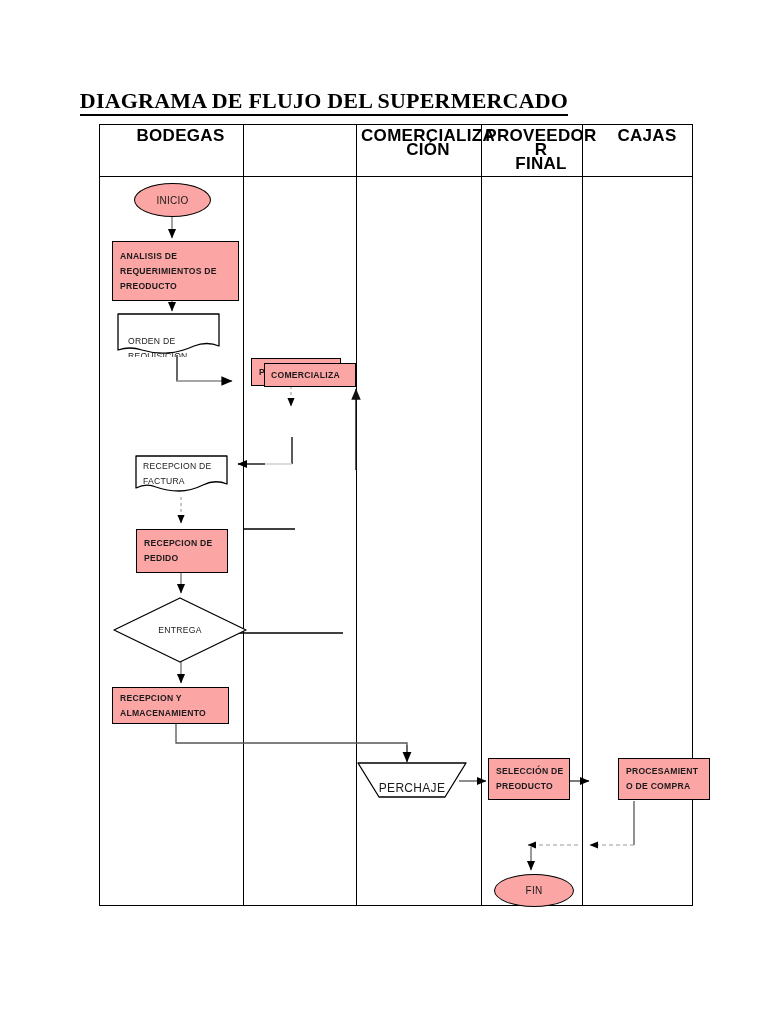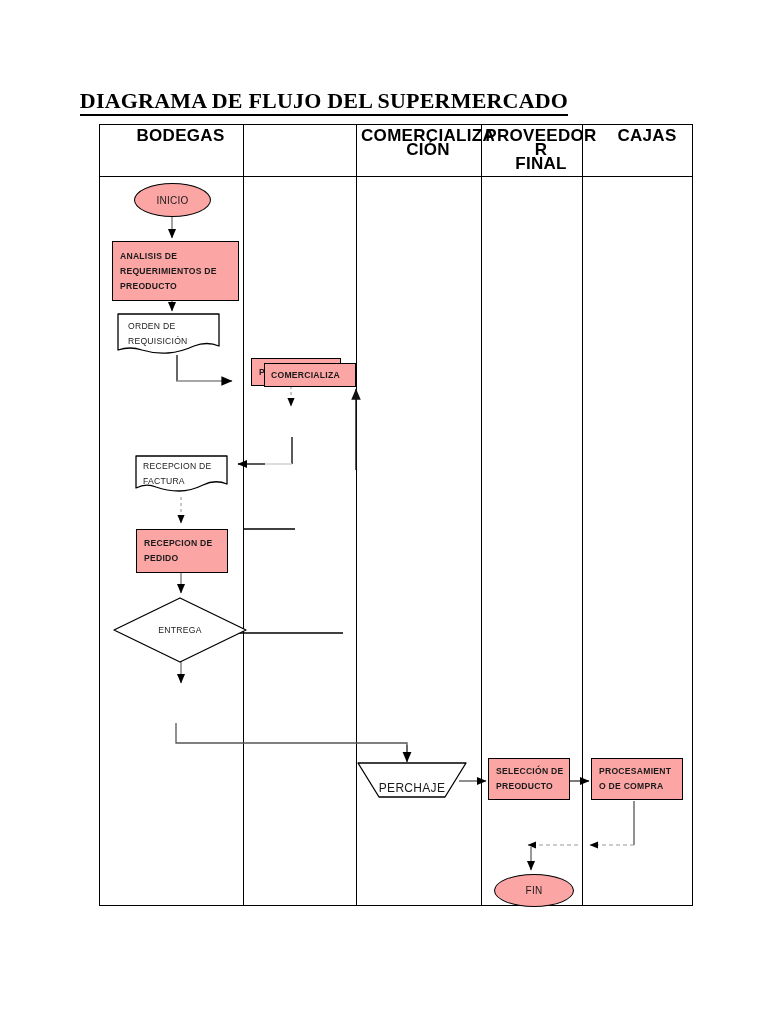"ORDEN DE" .doc-text { top: 6px -> 21px }
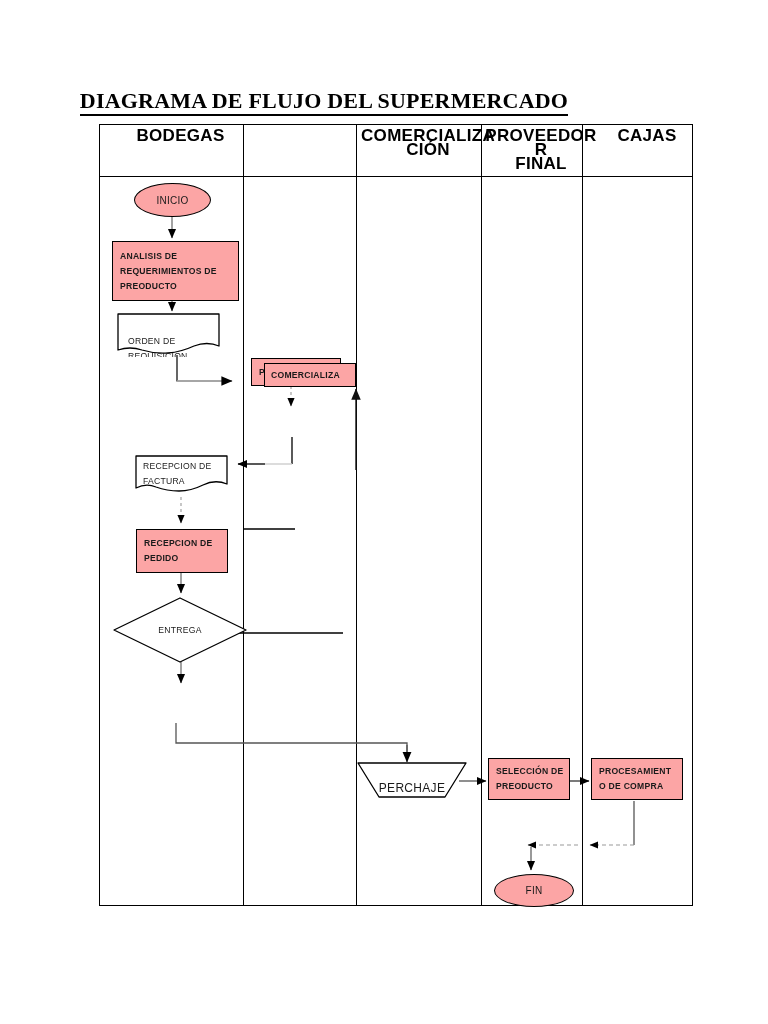"RECEPCION Y" div.shape { html: none -> <div> <div>RECEPCION Y</div> <div>ALMACENAMIENTO</div> </div> }
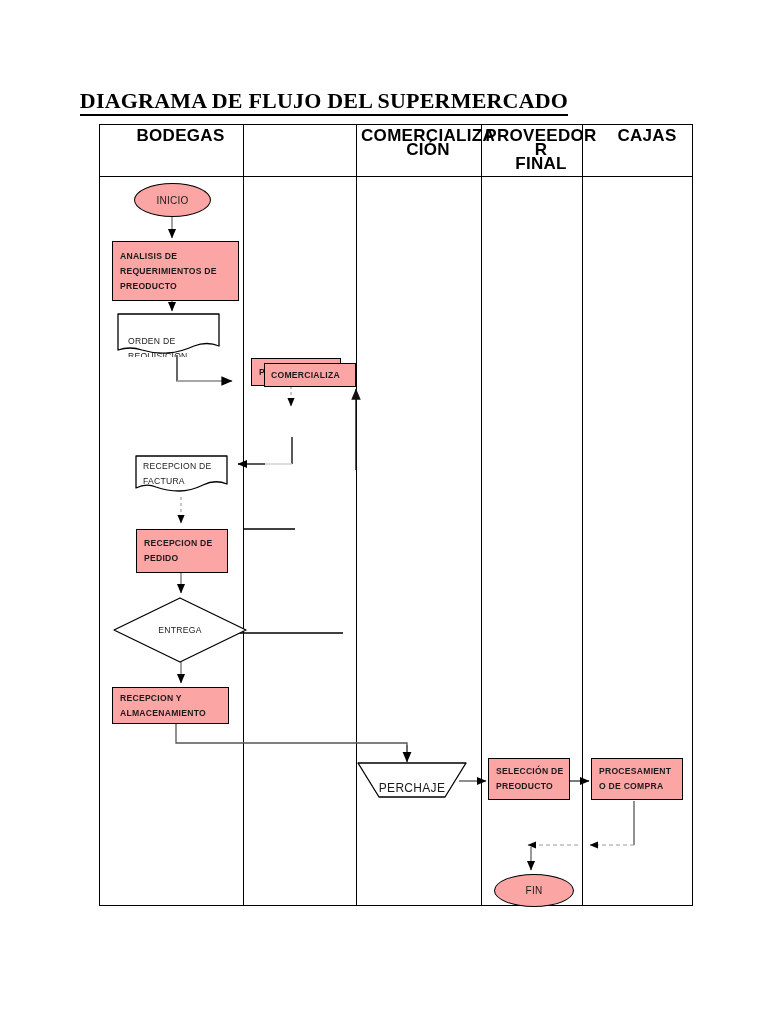"PROCESAMIENT" div.shape { left: 591px -> 618px }
